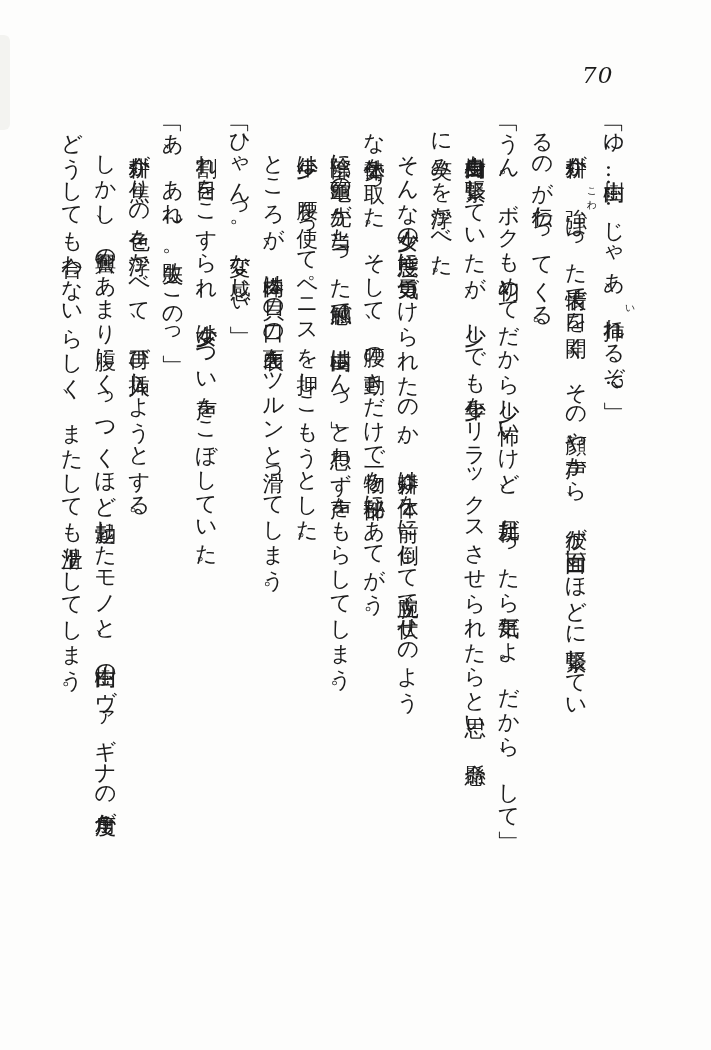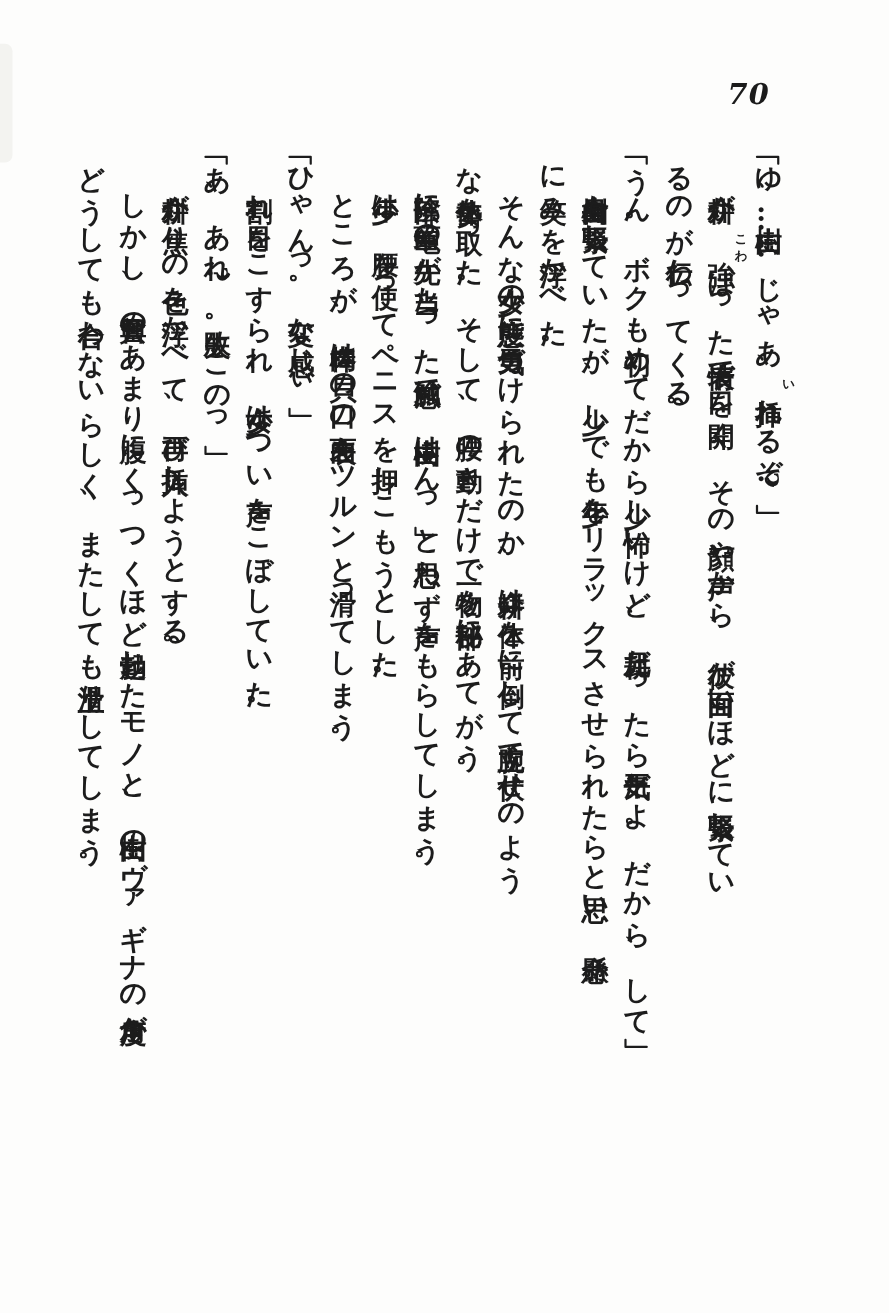"70" .page { font-weight: bold -> none }
